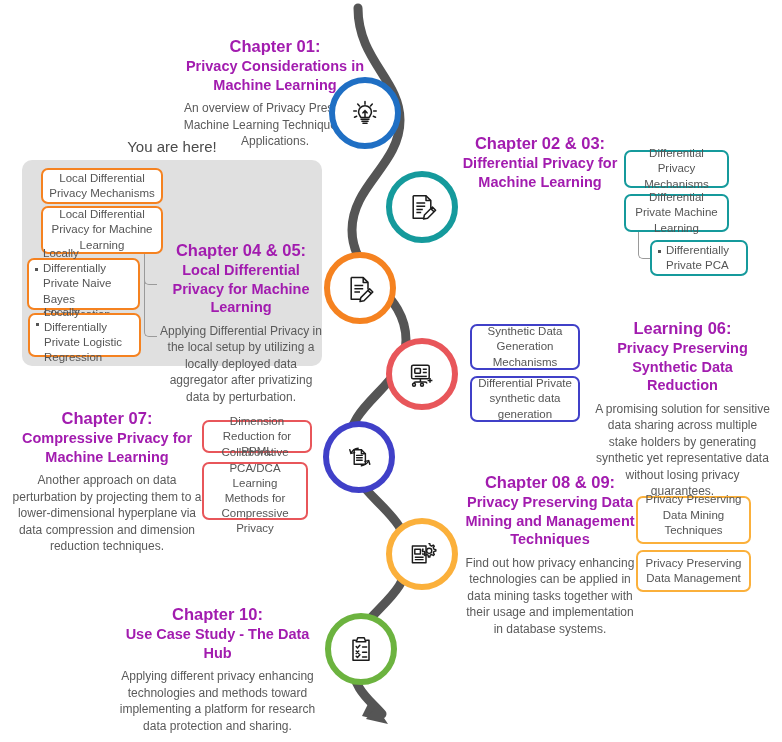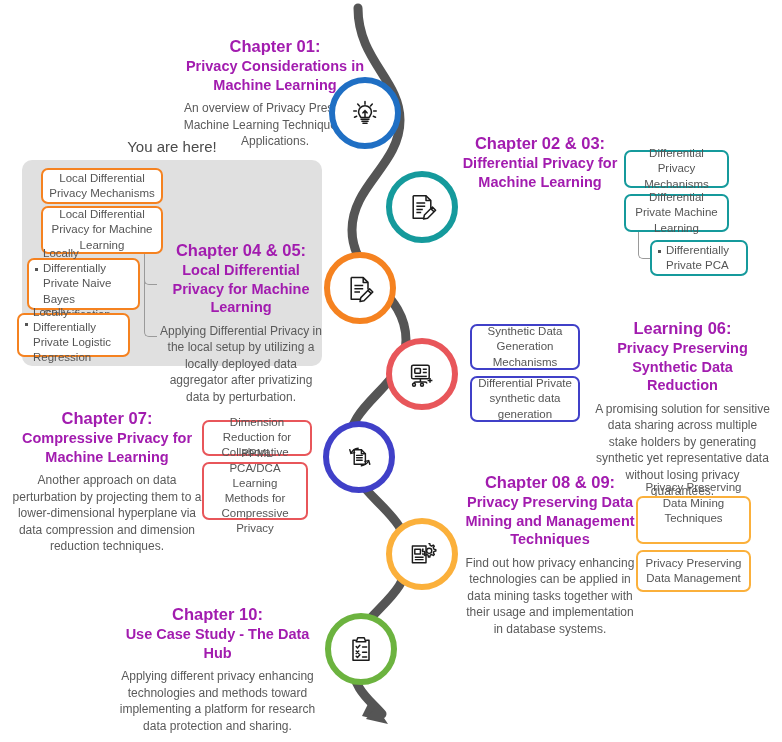"Differential Privacy Mechanisms" .subbox { padding: 16px 6px -> 4px 6px }
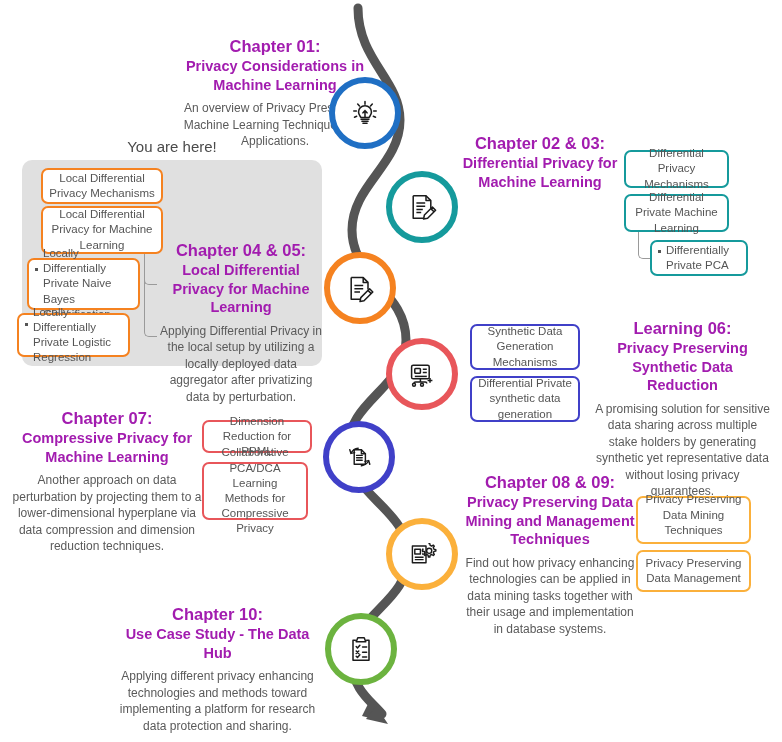"Locally Differentially Private Logistic" div.subbox { left: 17px -> 28px }
